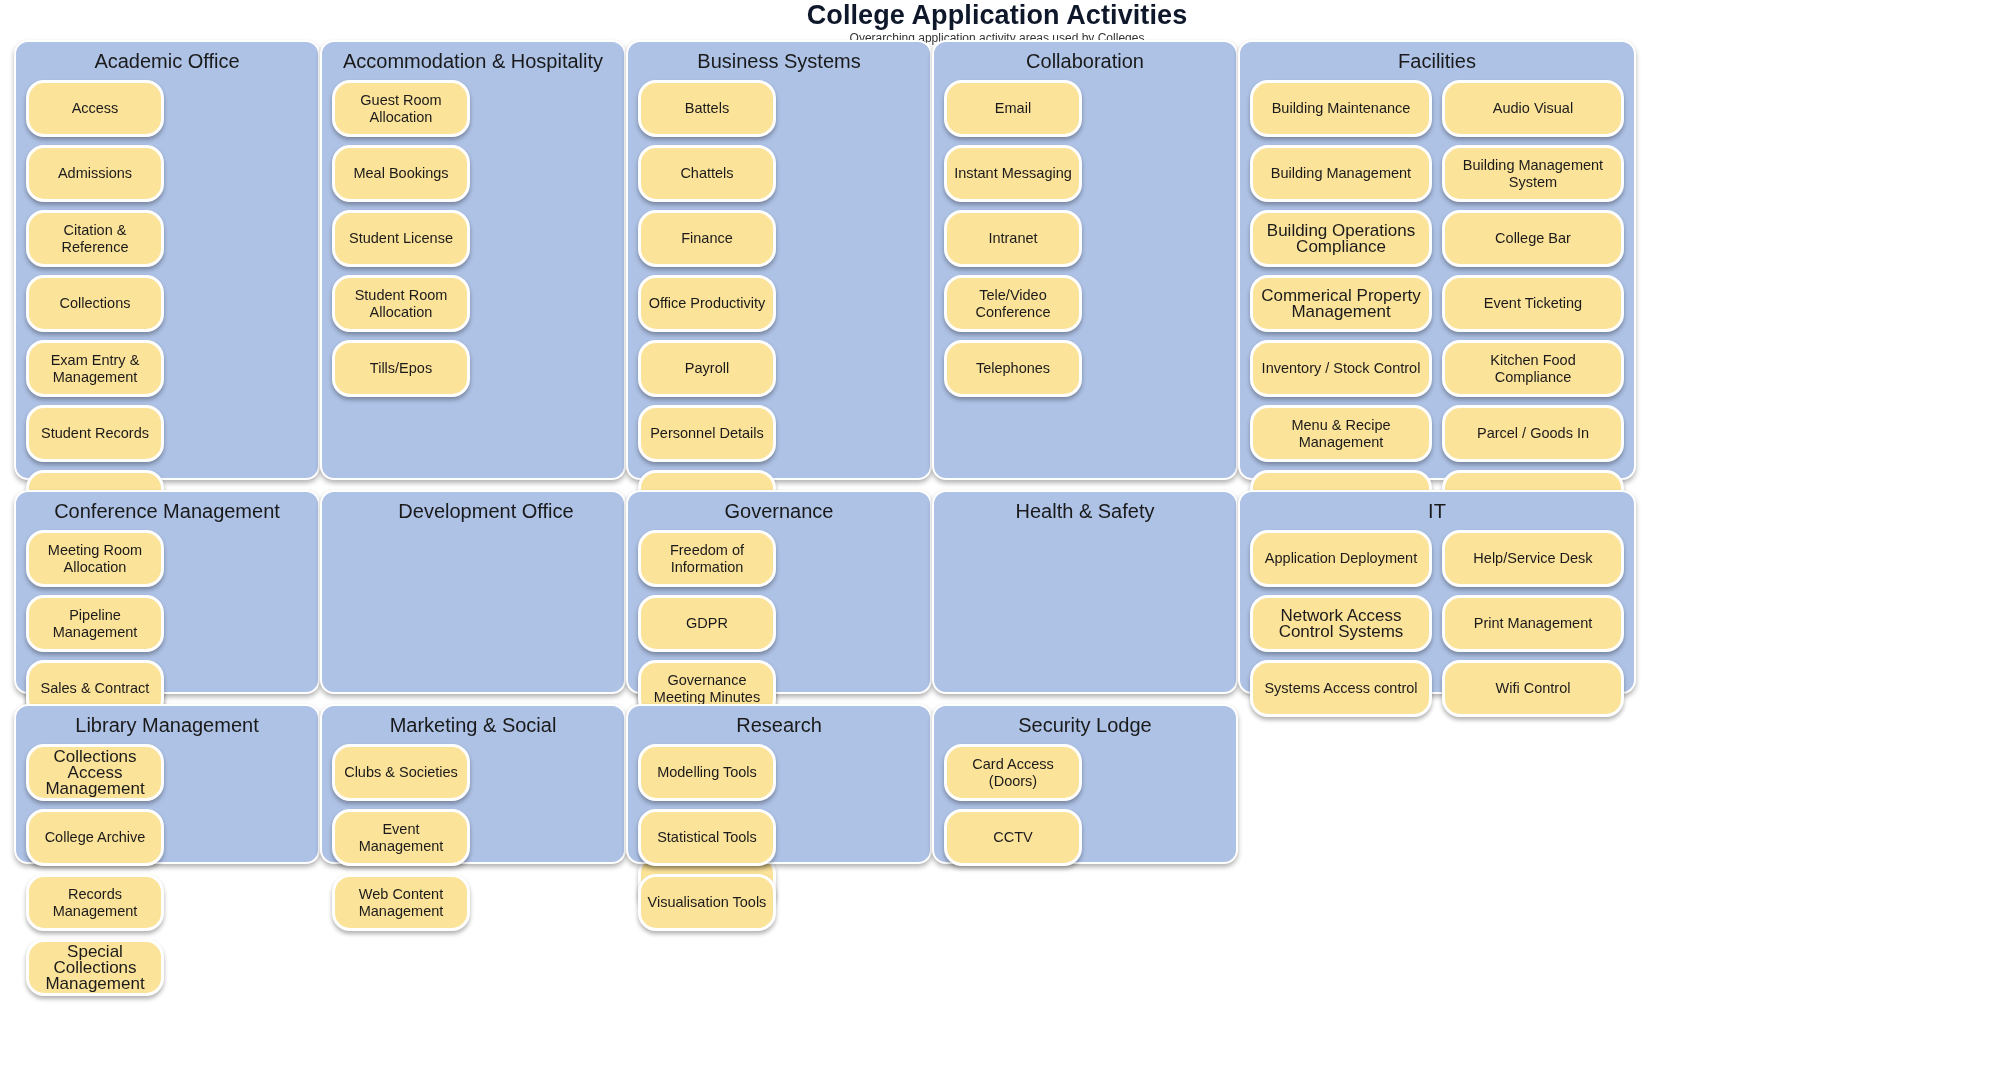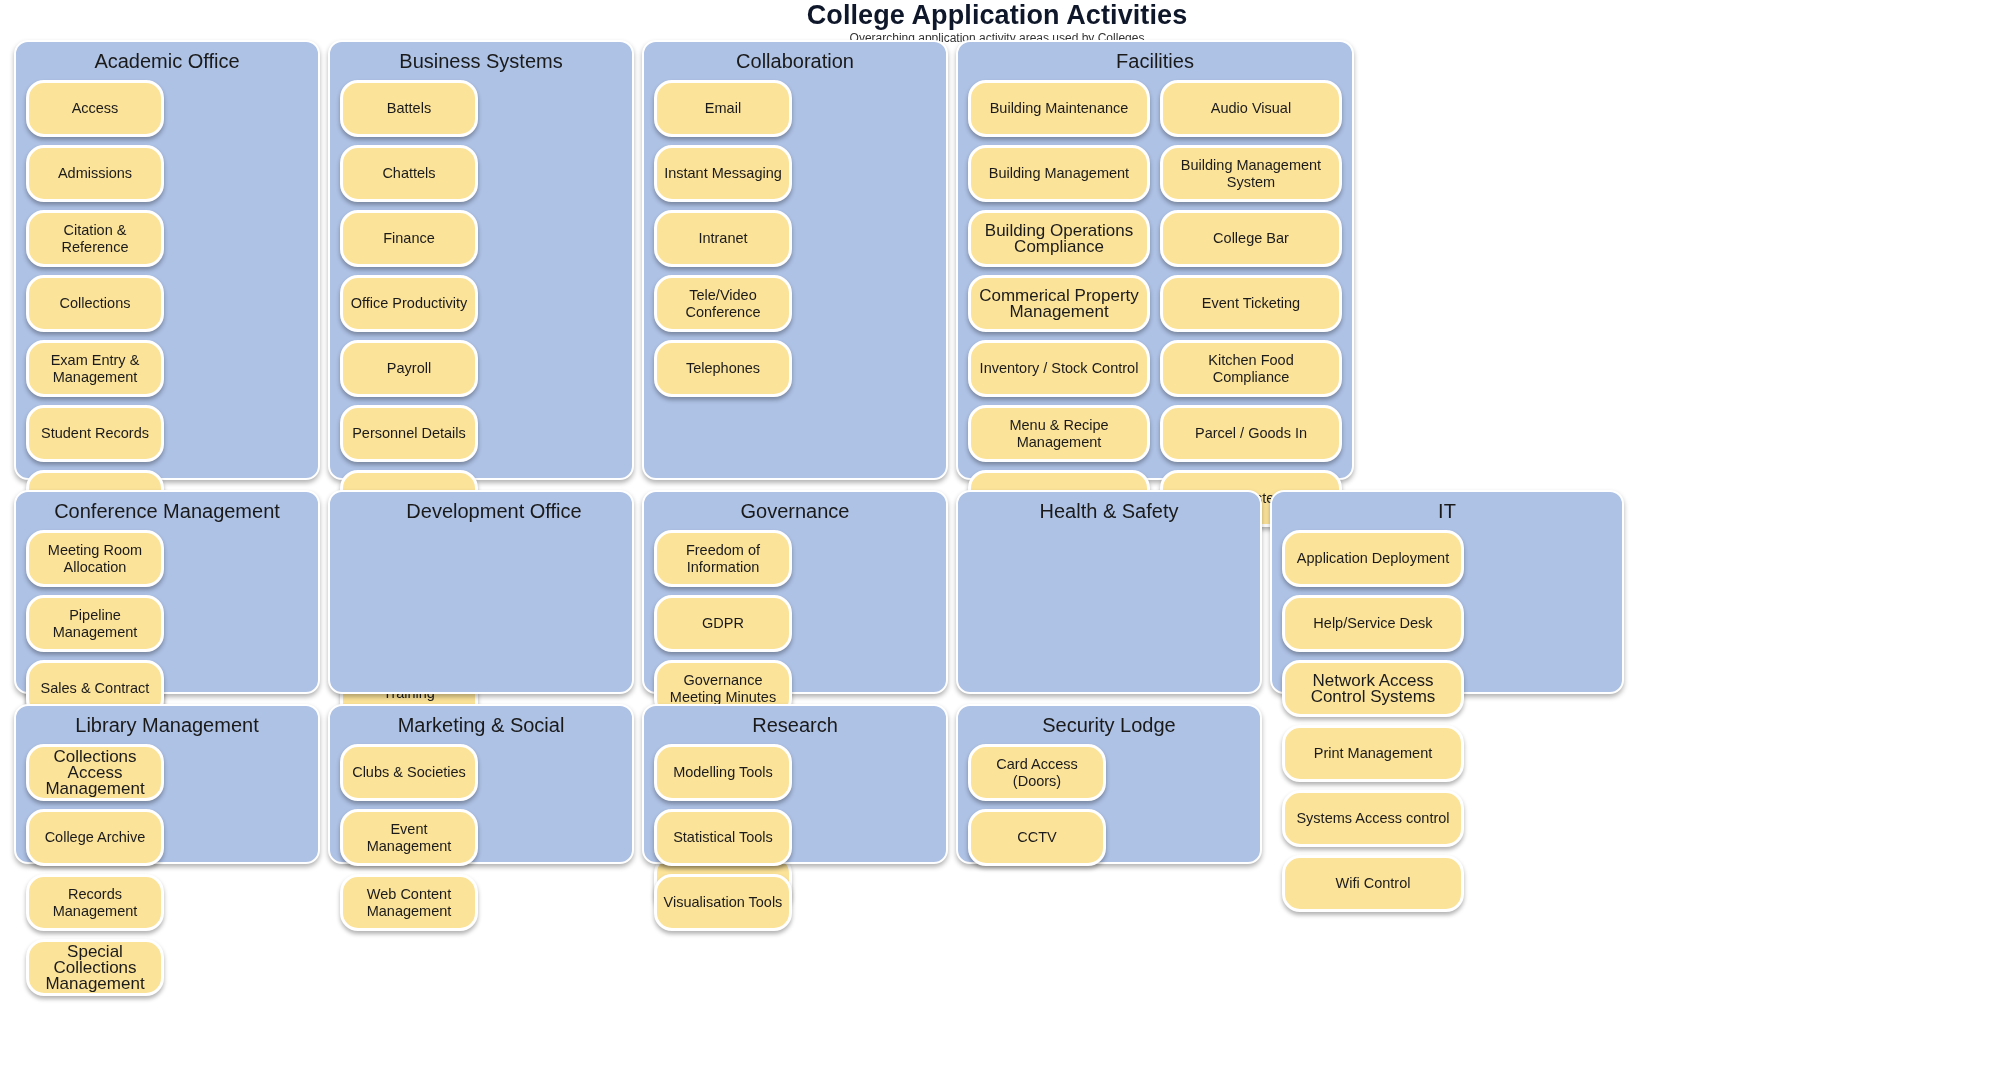"Academic Office" .row { gap: 8px -> 0 }
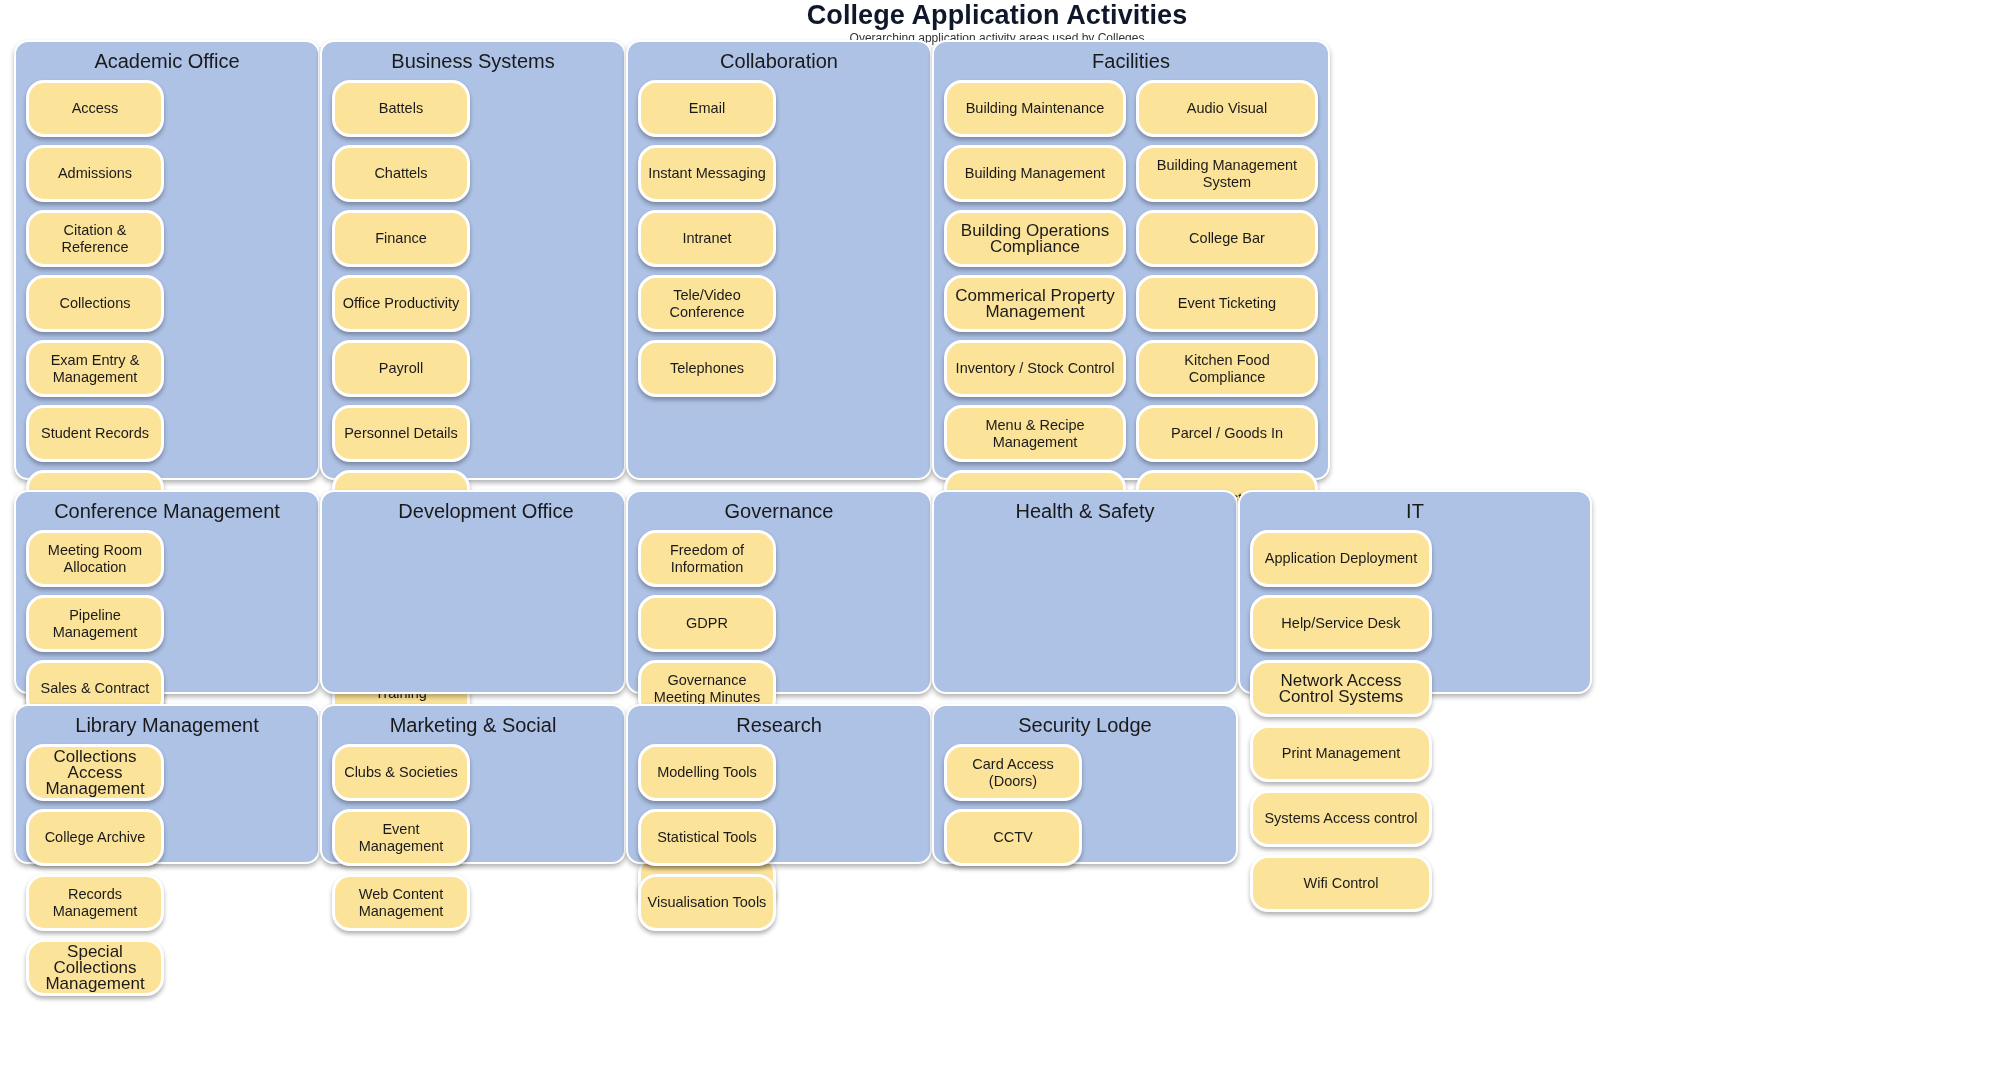"Accommodation & Hospitality" div.group { html: none -> <div> <div>Accommodation &amp; Hospitality</div> <div> <div>Guest Room Allocation</div> <div>Meal Bookings</div> <div>Student License</div> <div>Student Room Allocation</div> <div>Tills/Epos</div> </div> </div> }
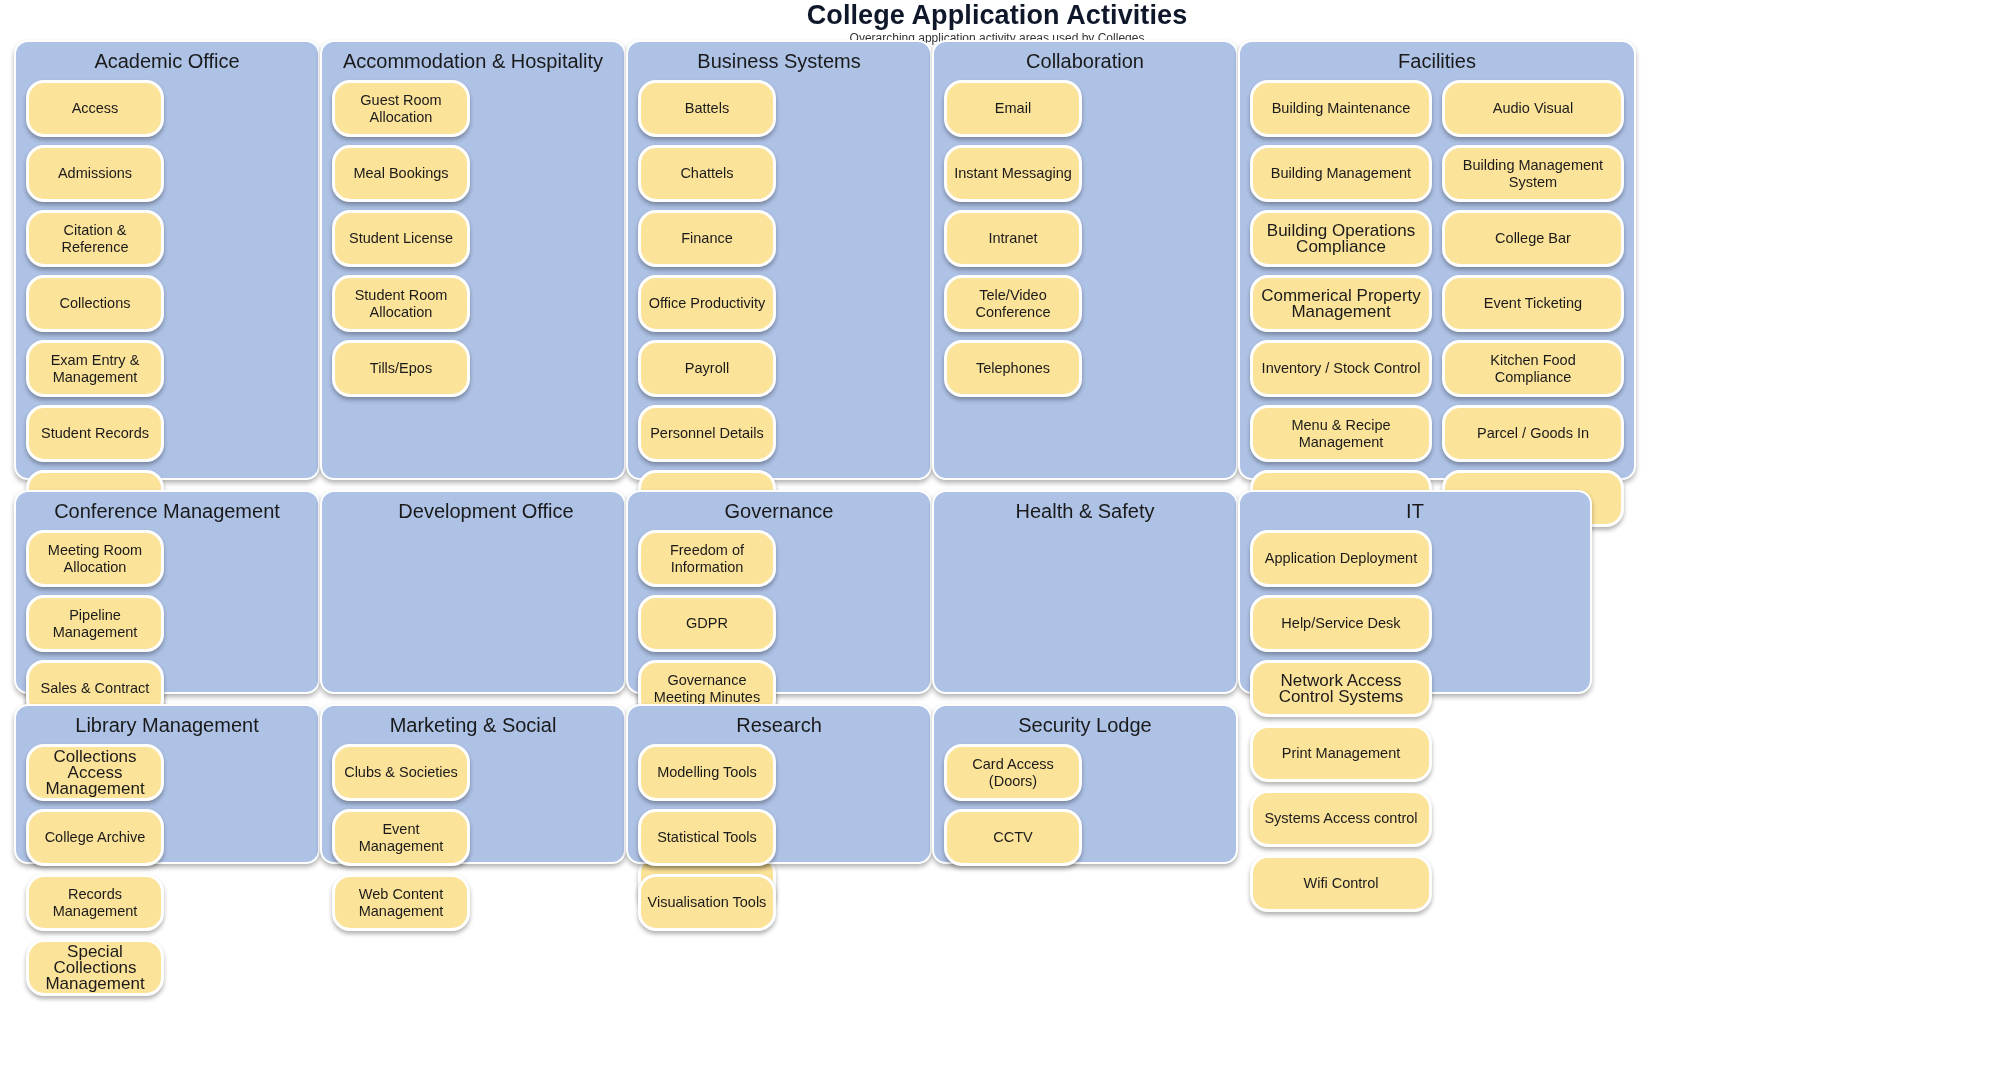"IT" .g-it { width: 354px -> 398px }
